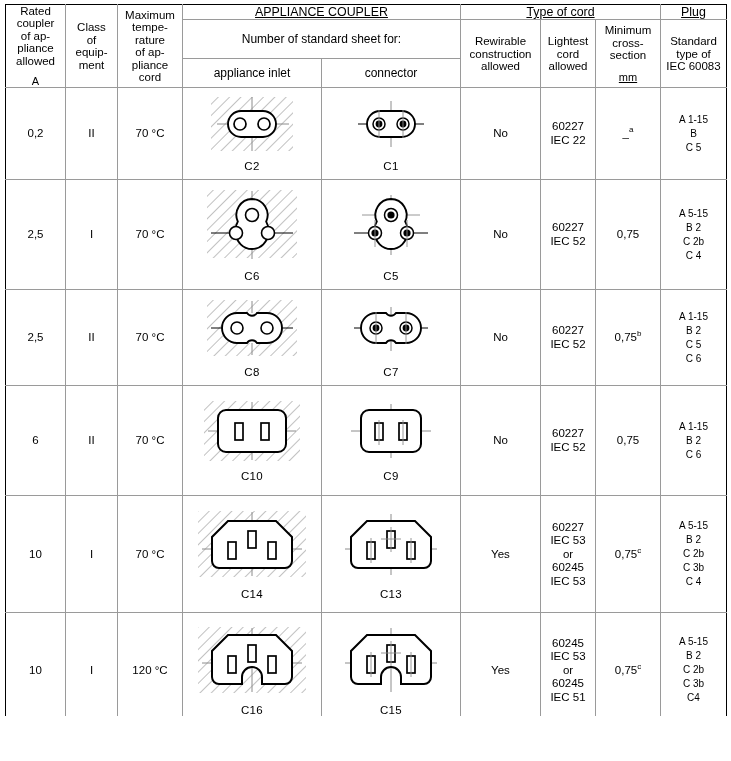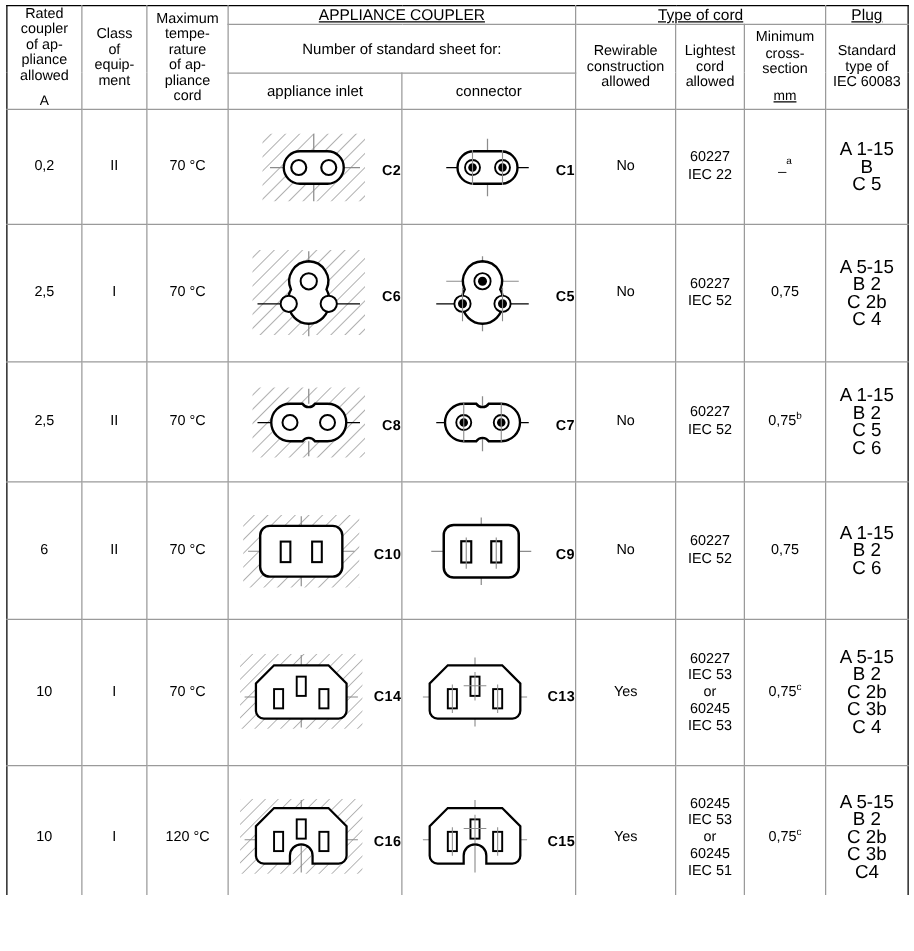"A 1-15" .cellplug { font-size: 15px -> 10px }
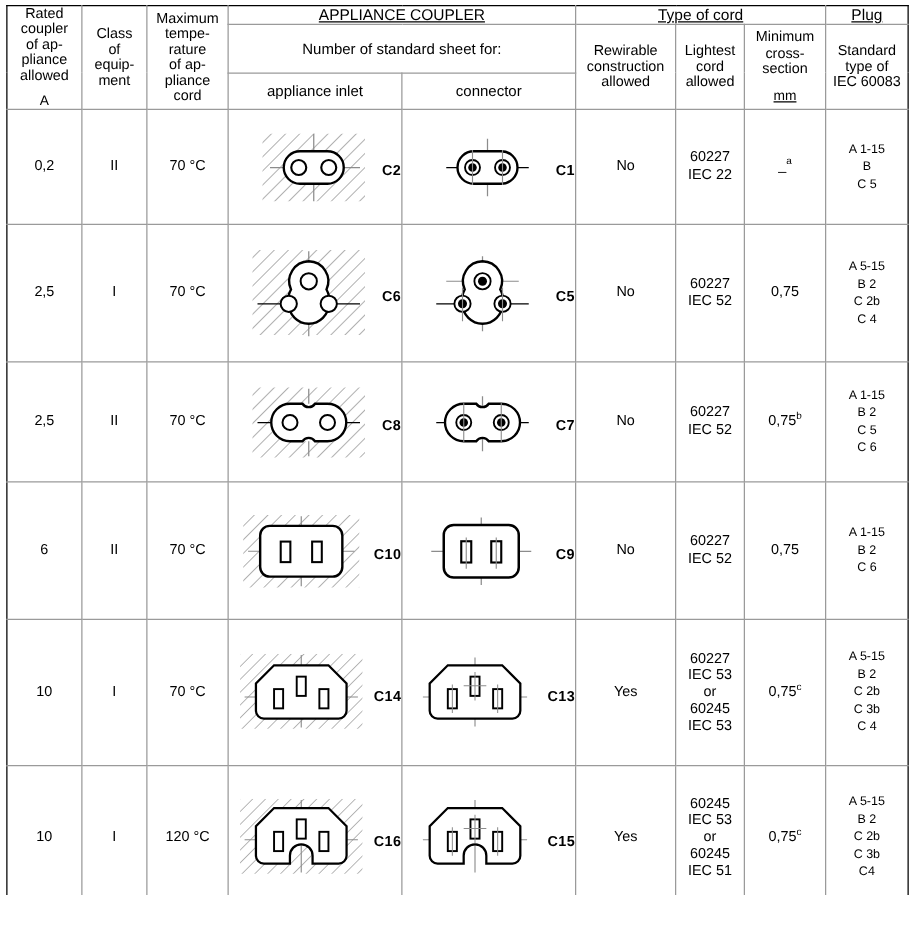"C2" .figwrap { flex-direction: none -> column; font-weight: bold -> none; justify-content: flex-end -> space-between }
